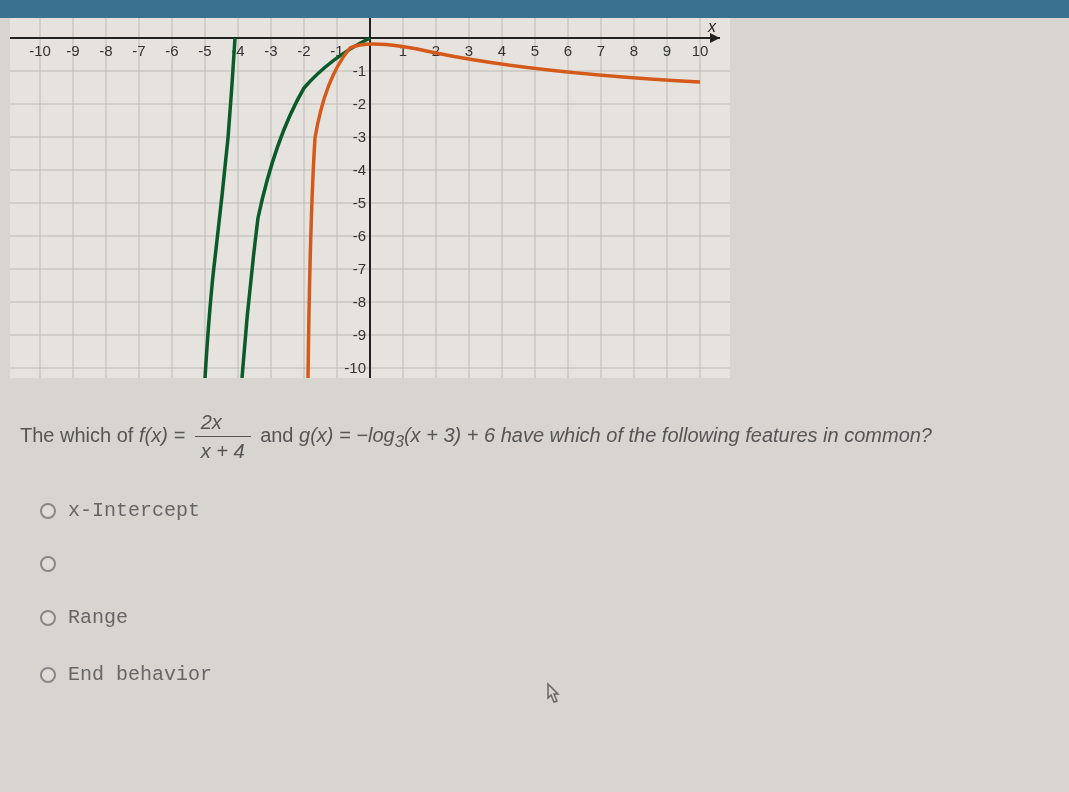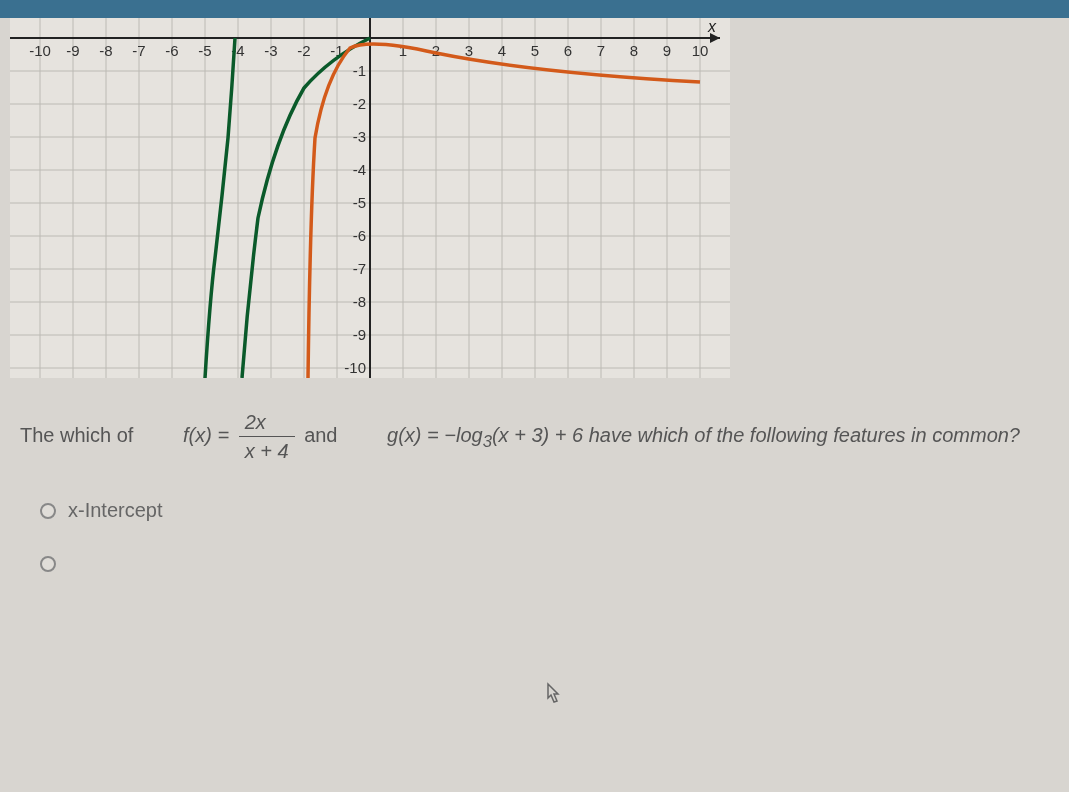"f(x) =" .fn { margin-left: 44px -> none }
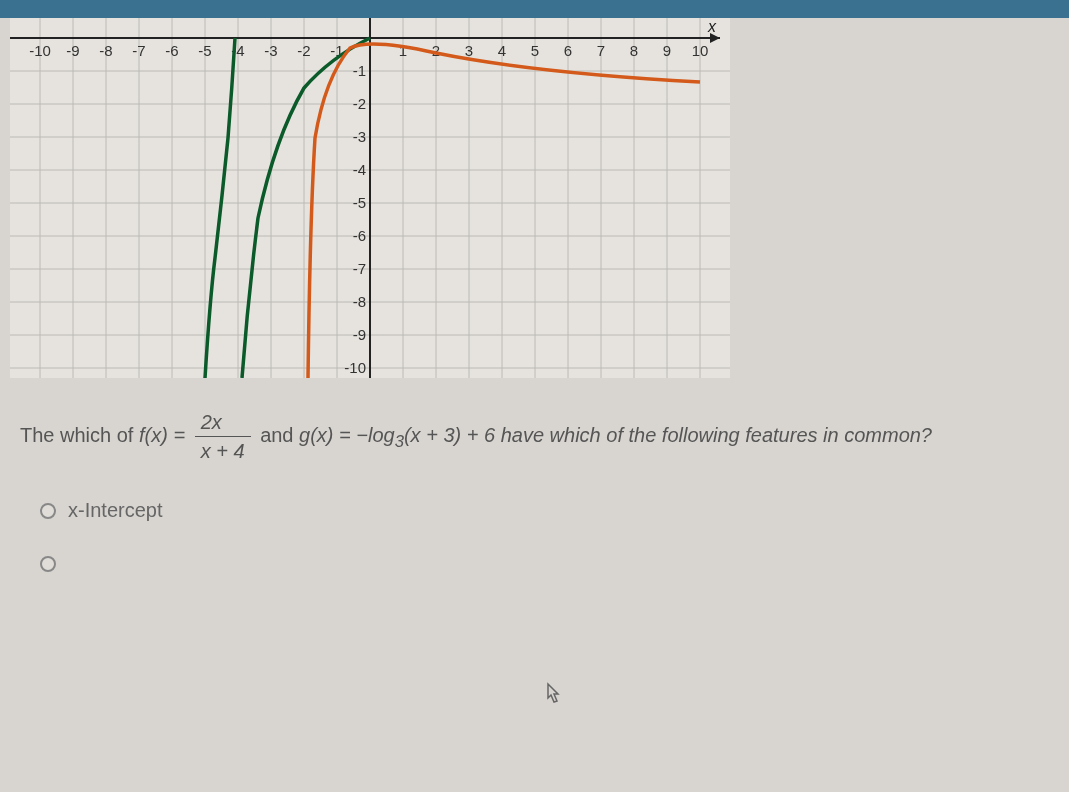"x-Intercept" .options { font-family: none -> Liberation Mono, monospace }
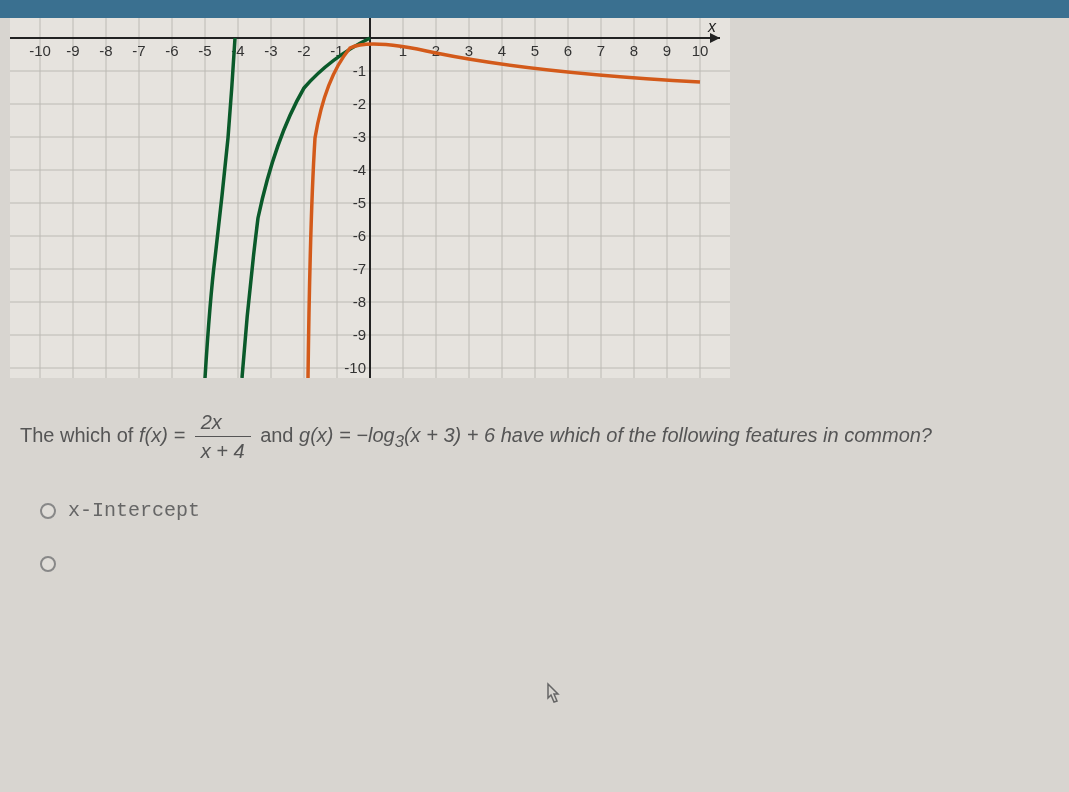"Range" div.option { html: none -> <div> <span></span> <span>Range</span> </div> }
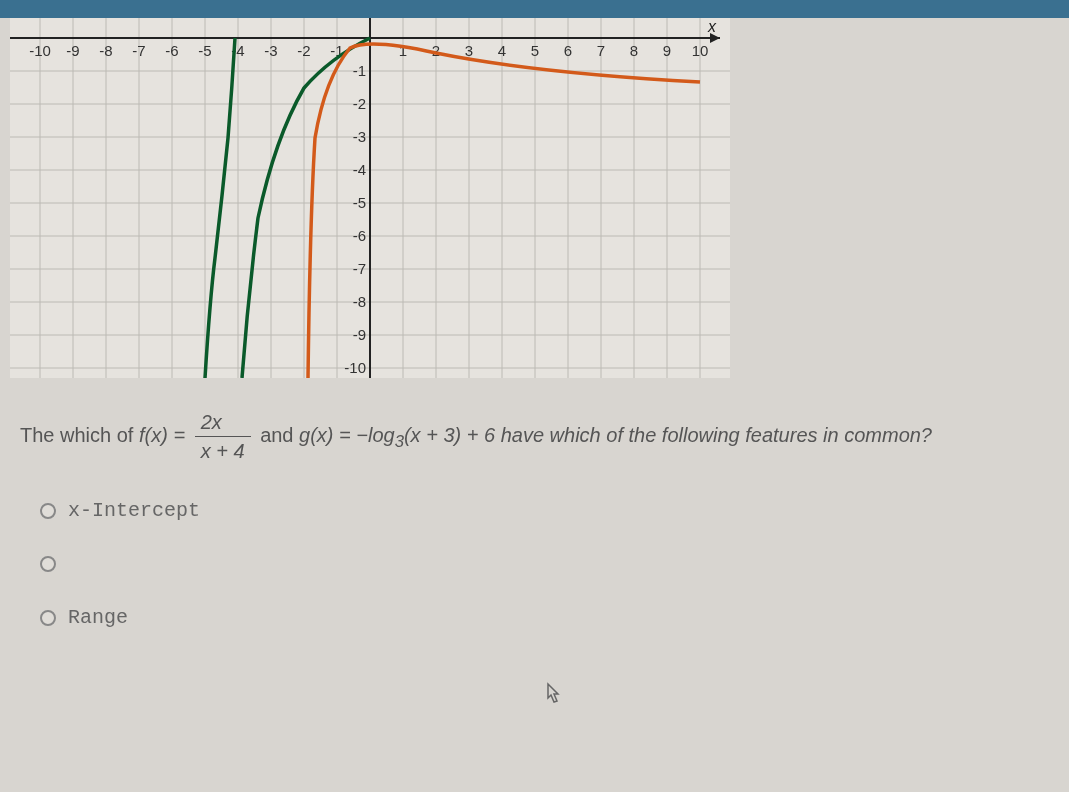"End behavior" div.option { html: none -> <div> <span></span> <span>End behavior</span> </div> }
